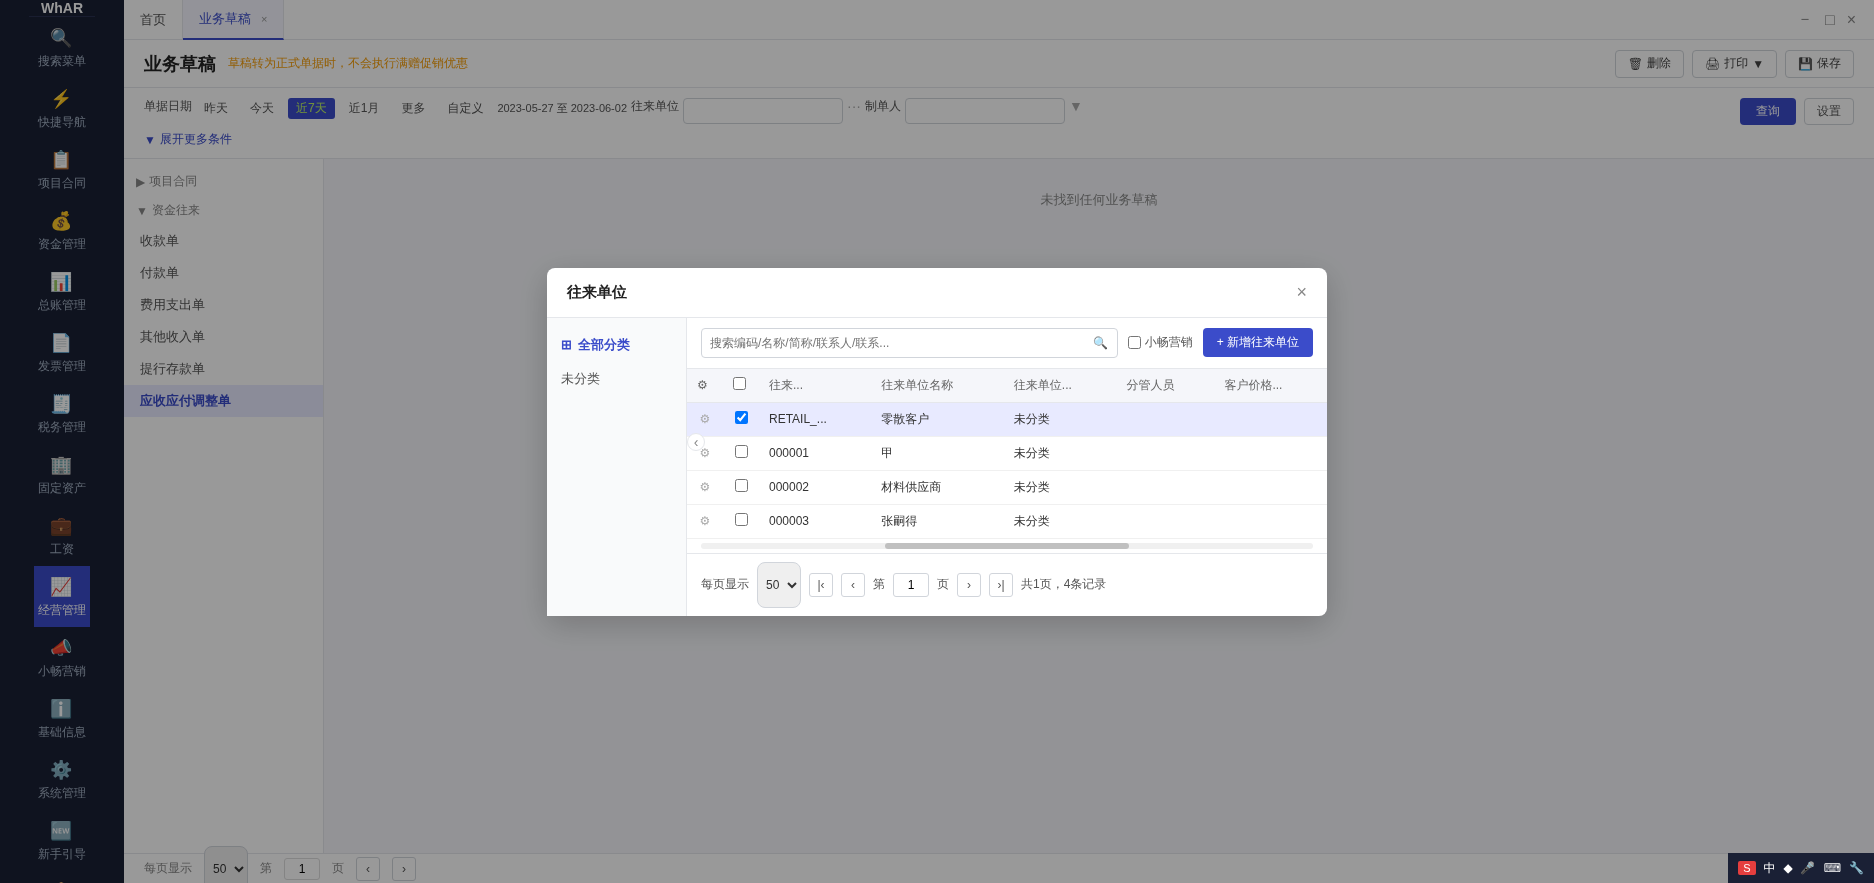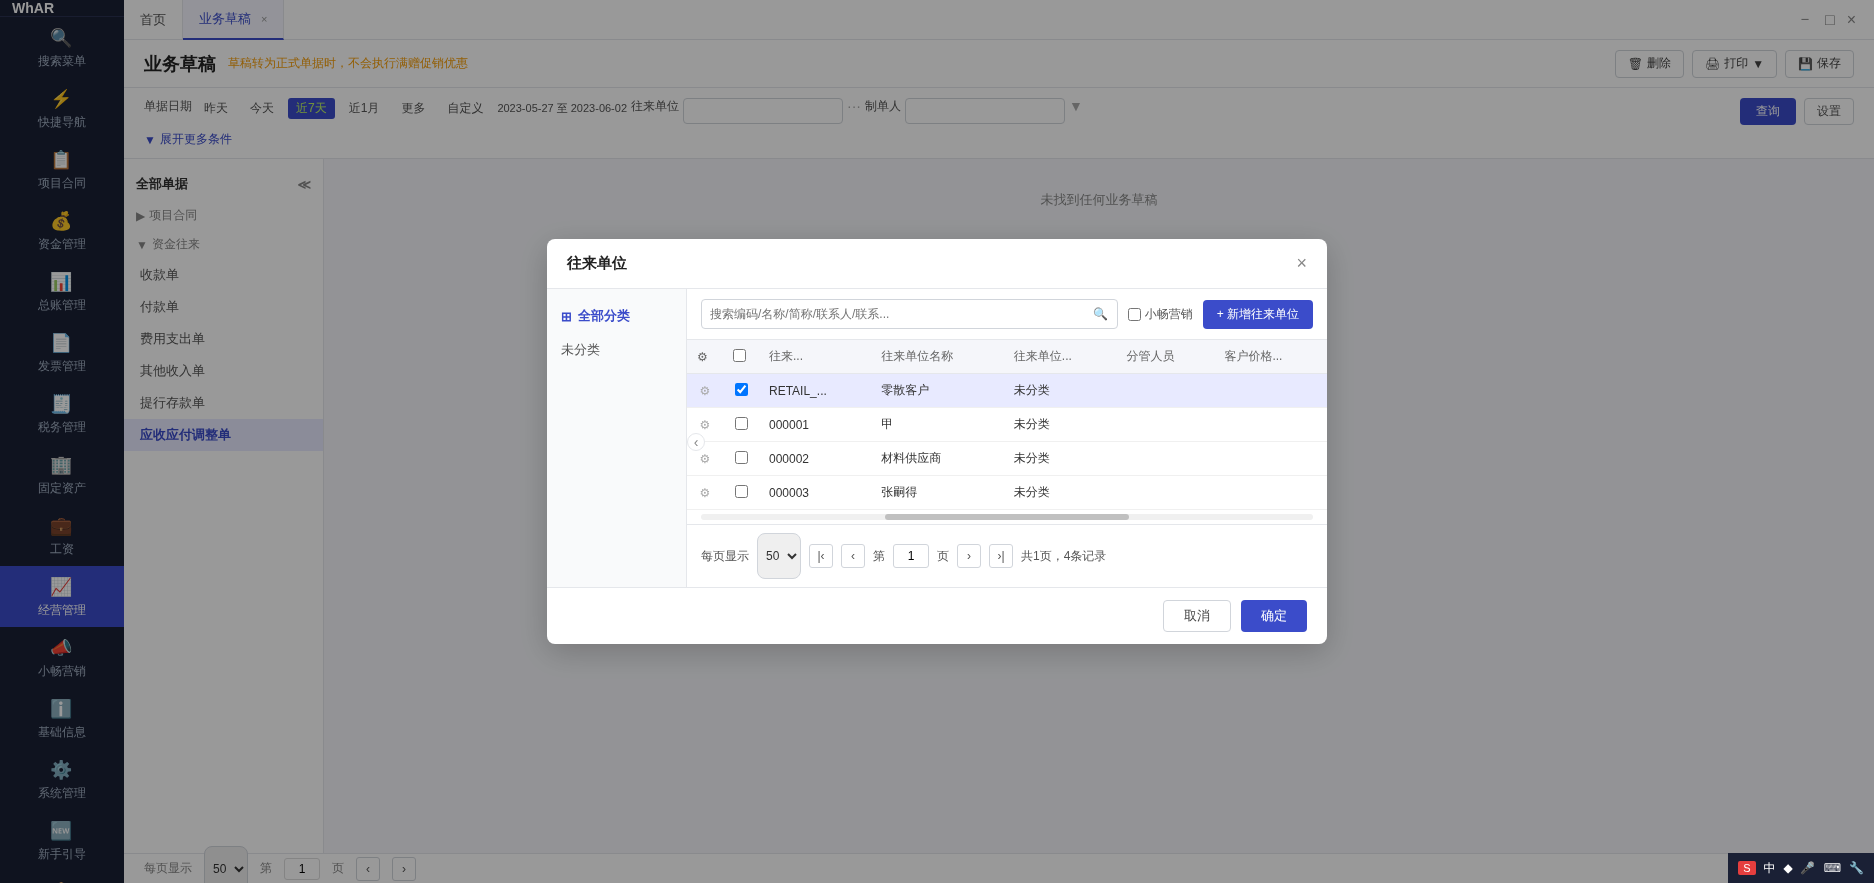"WhAR" .sidebar { align-items: none -> center }
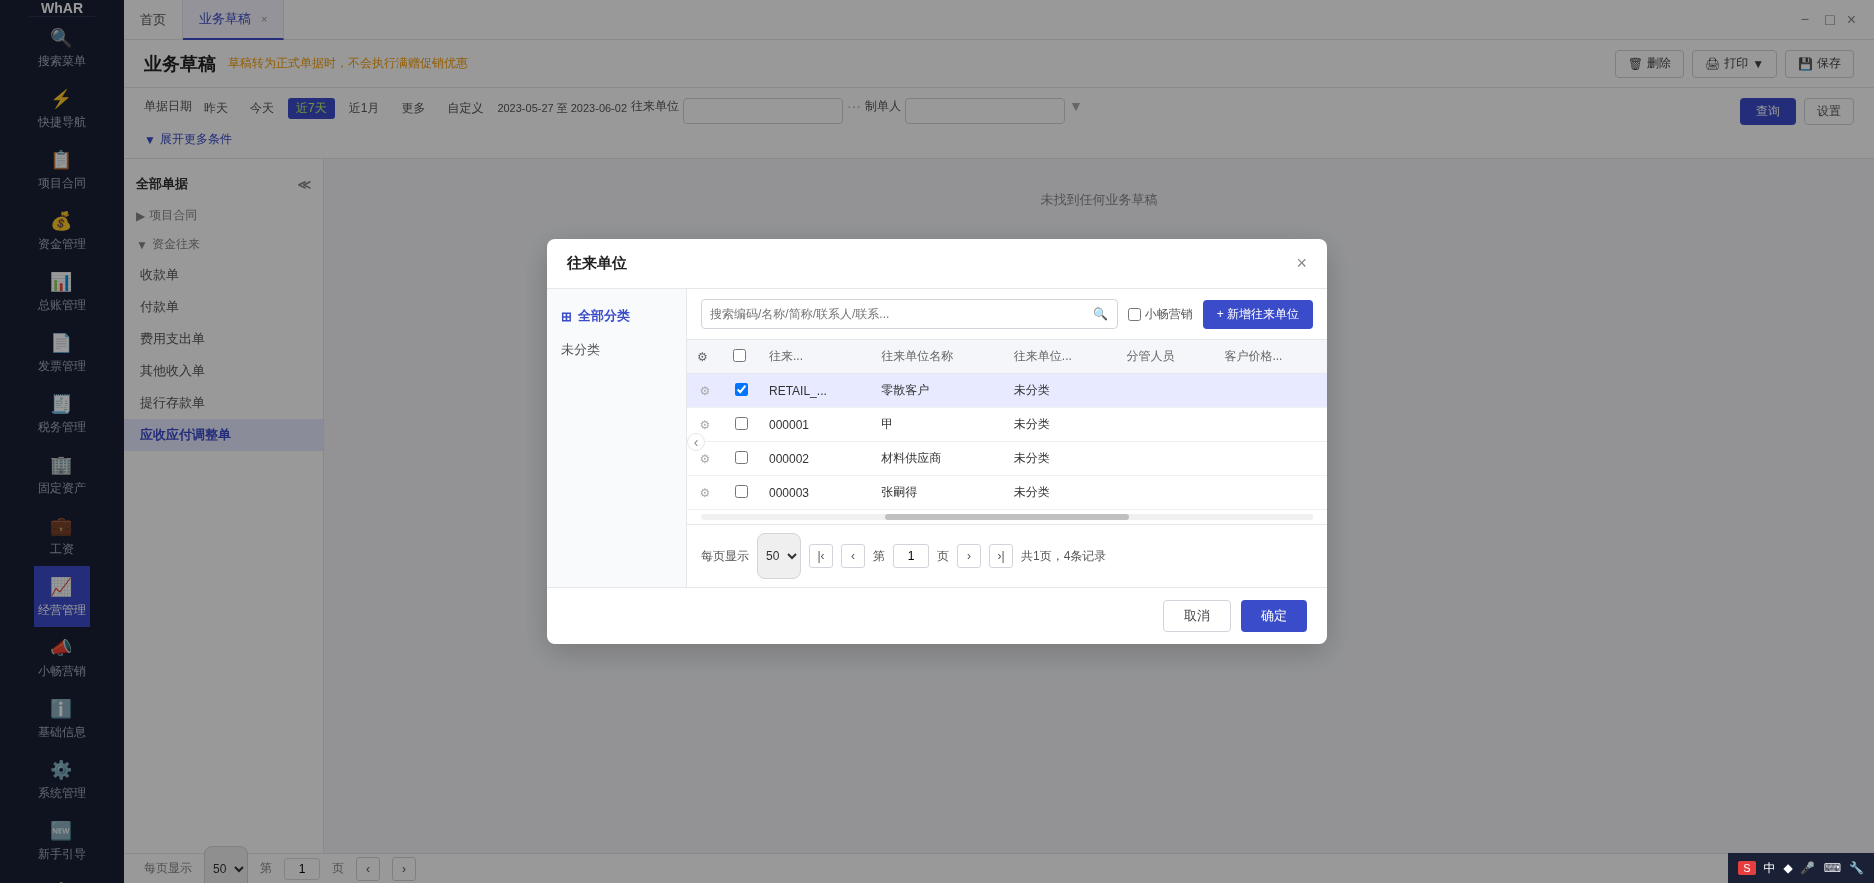"全部单据" div.left-nav-header { html: <div> <span>全部单据</span> <span>≪</span> </div> -> none }
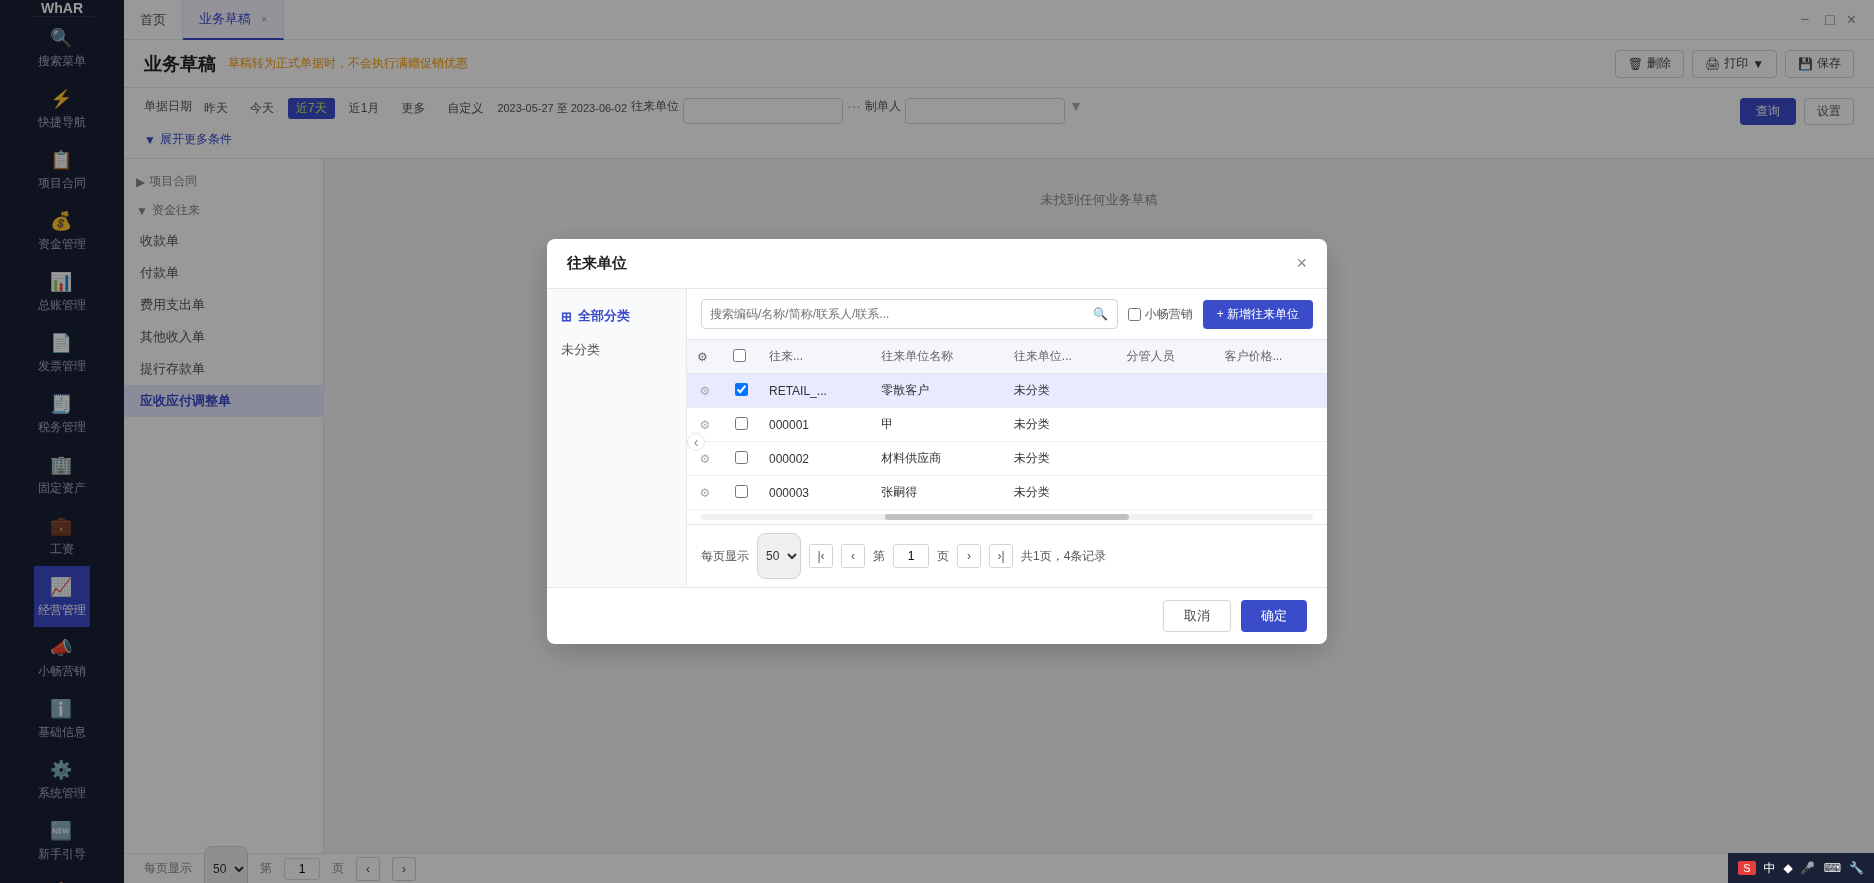"取消" div.dialog-footer { html: <div> <button>取消</button> <button>确定</button> </div> -> none }
